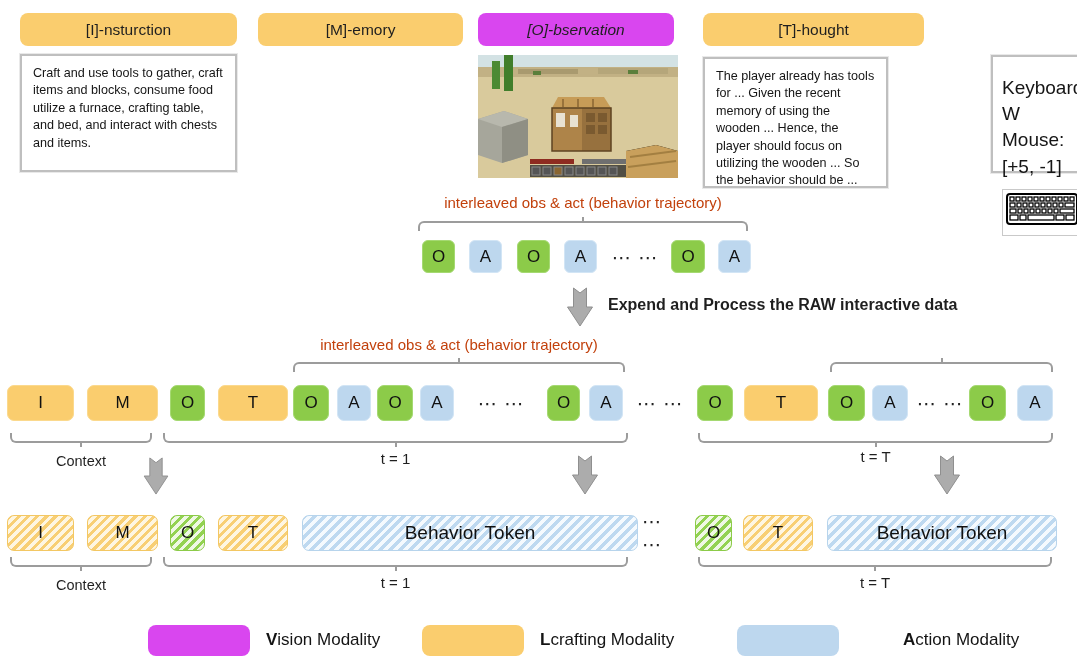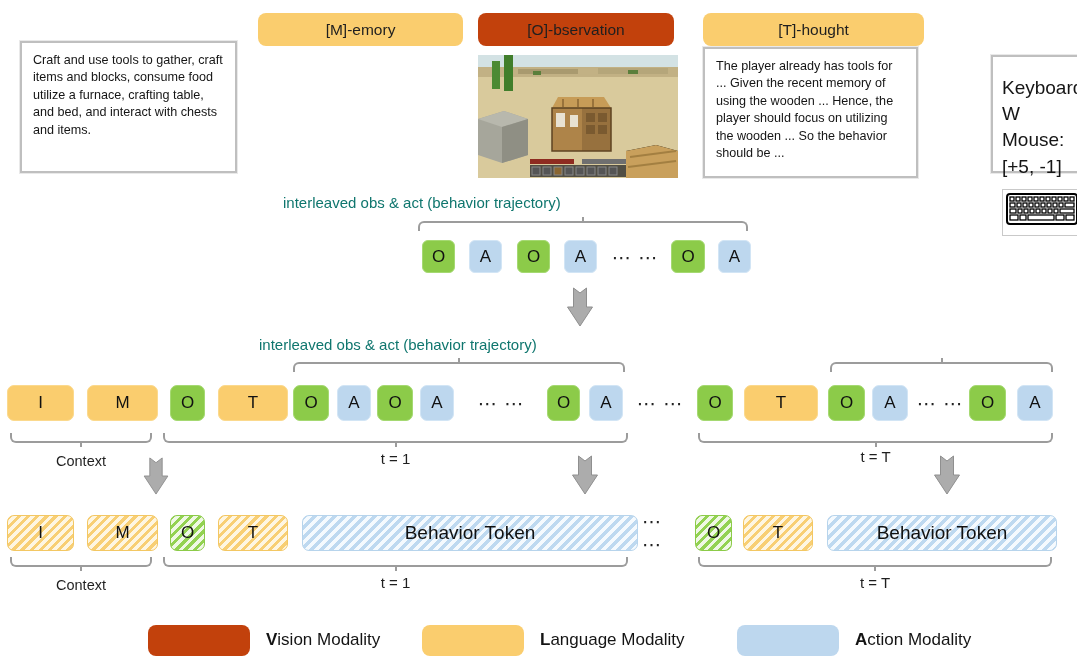"[I]-nsturction" div.pill { html: none -> <div>[I]-nsturction</div> }
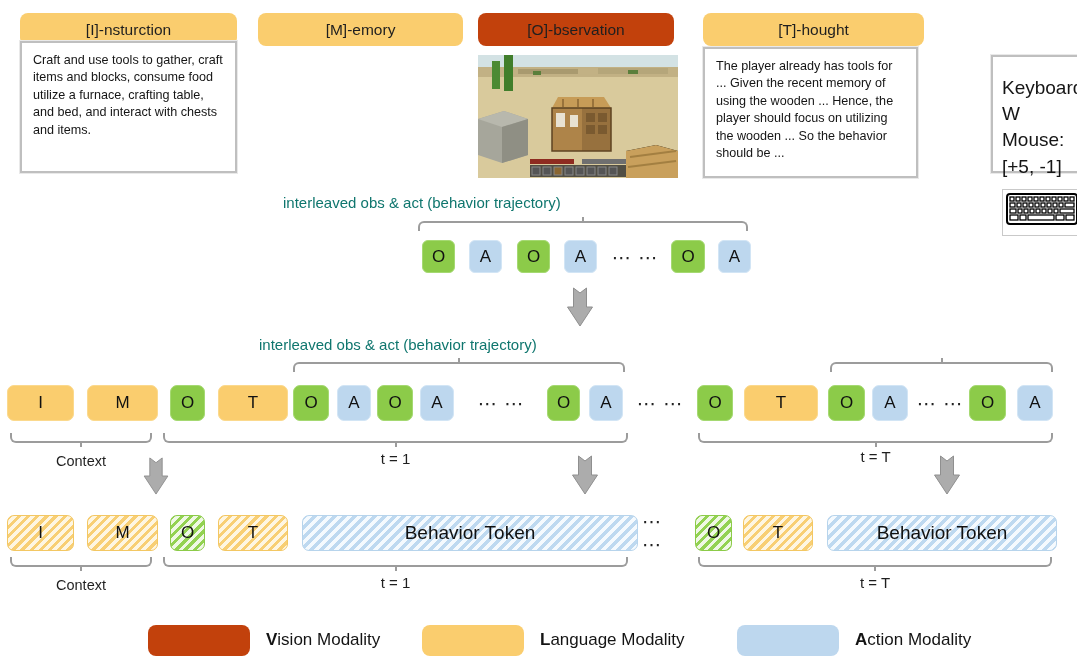"[O]-bservation" .c-vis { background: #c2410c -> #d946ef; font-style: none -> italic }
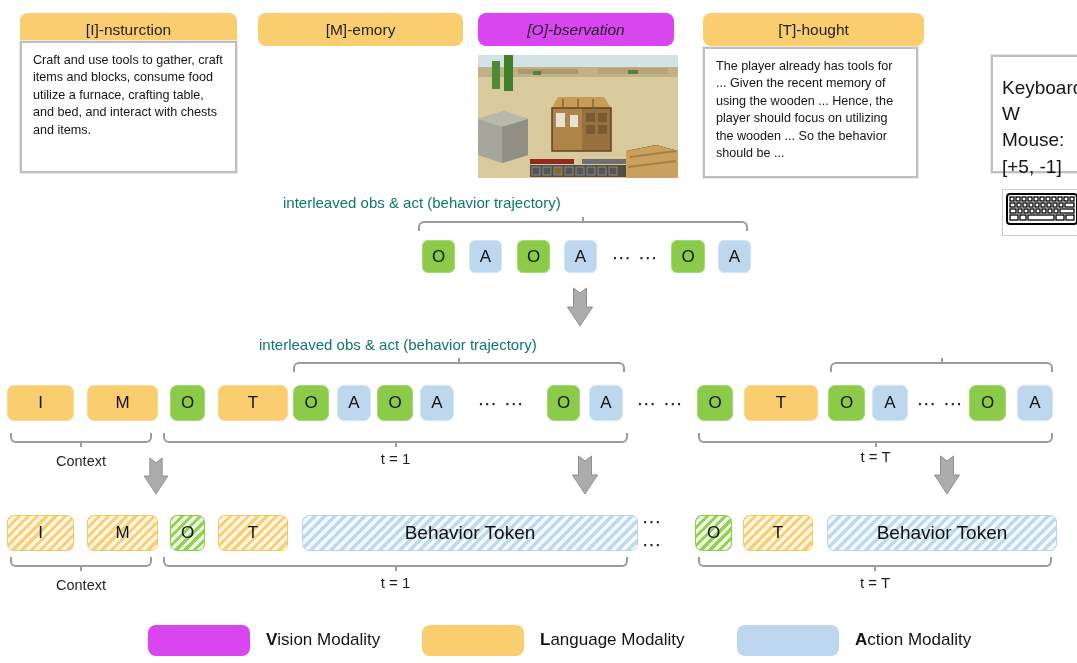"Craft and use tools to" div.cbox { height: 132px -> 118px; top: 41px -> 54px }
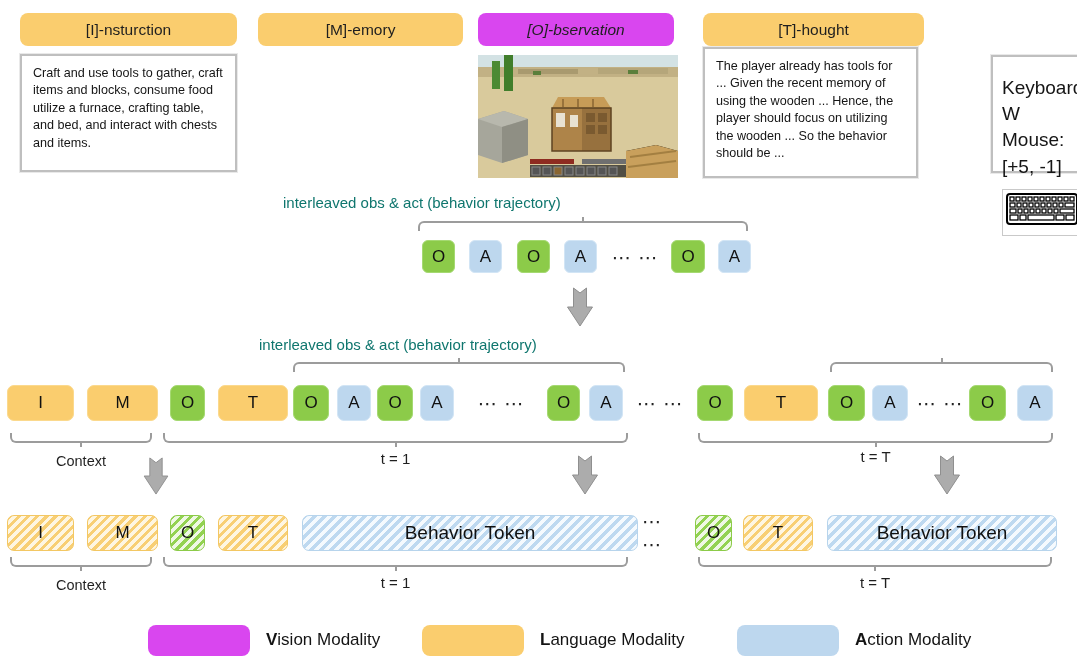"The player already has tools" div.cbox { top: 47px -> 57px; width: 215px -> 185px }
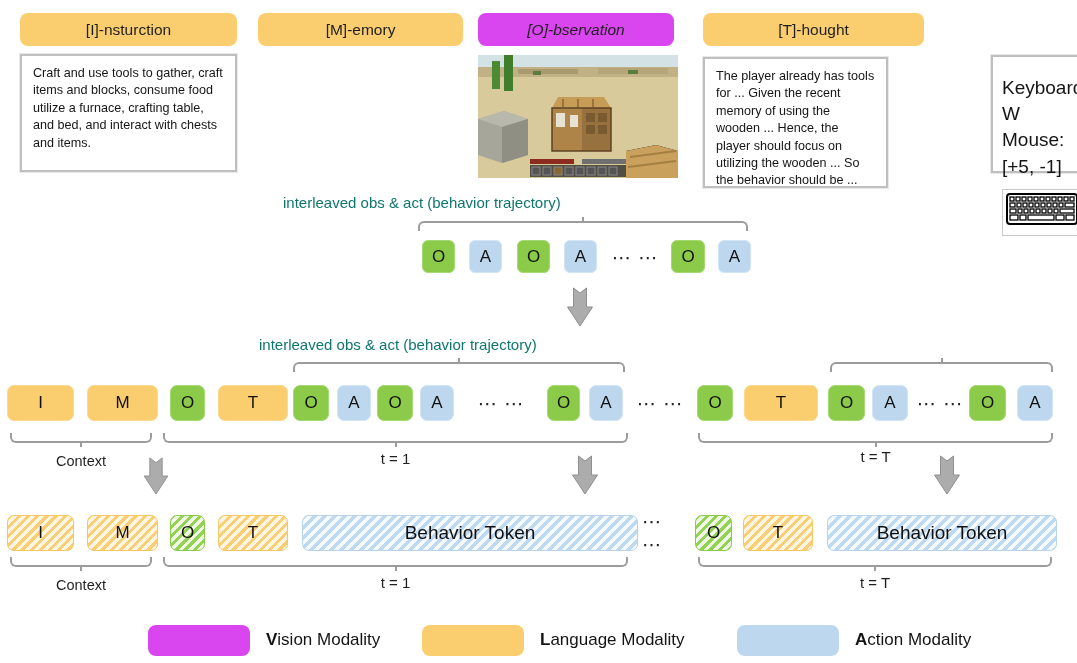"interleaved obs & act (behavior" .seq-title { color: #0f766e -> #c2410c; text-align: none -> center }
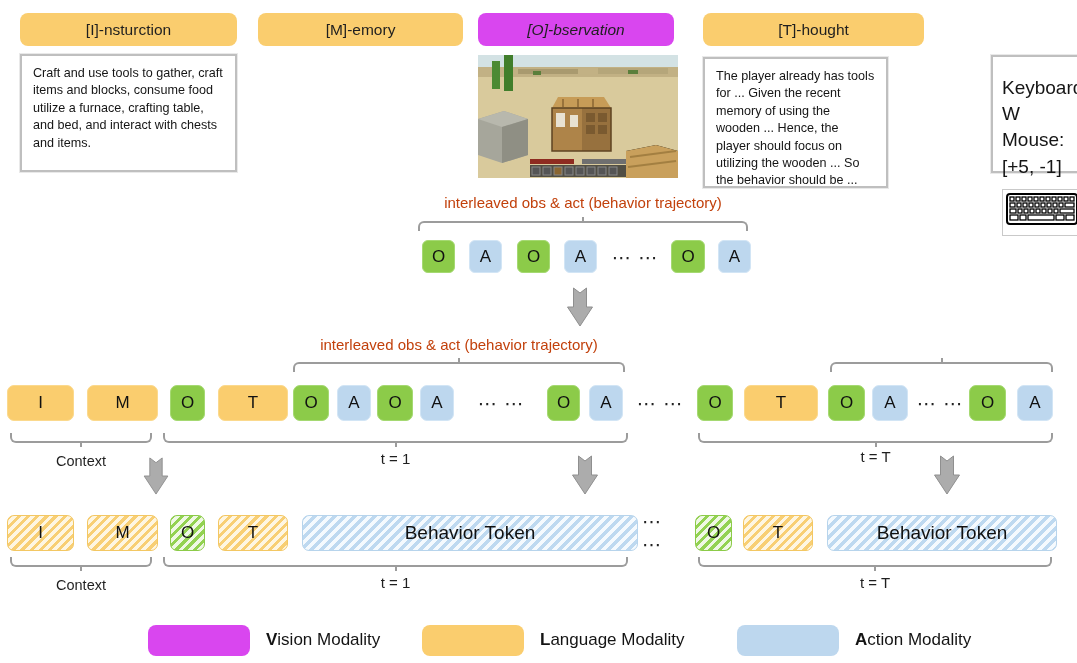"Expend and Process the RAW" div.lbl { html: none -> <div>Expend and Process the RAW interactive data</div> }
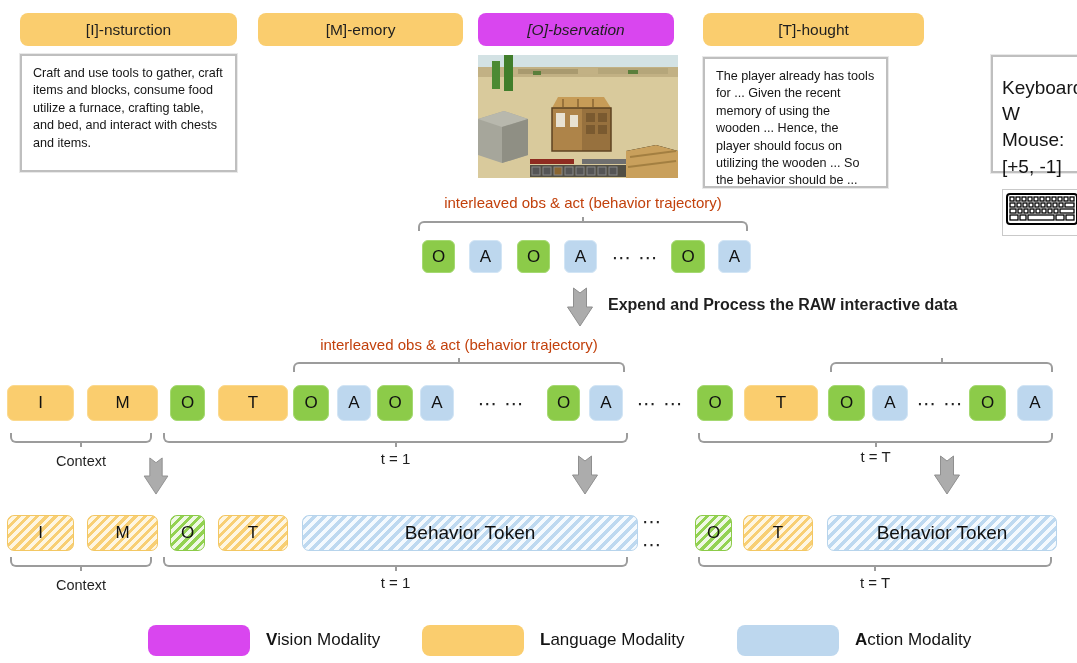"anguage Modality" span { text: anguage -> crafting }
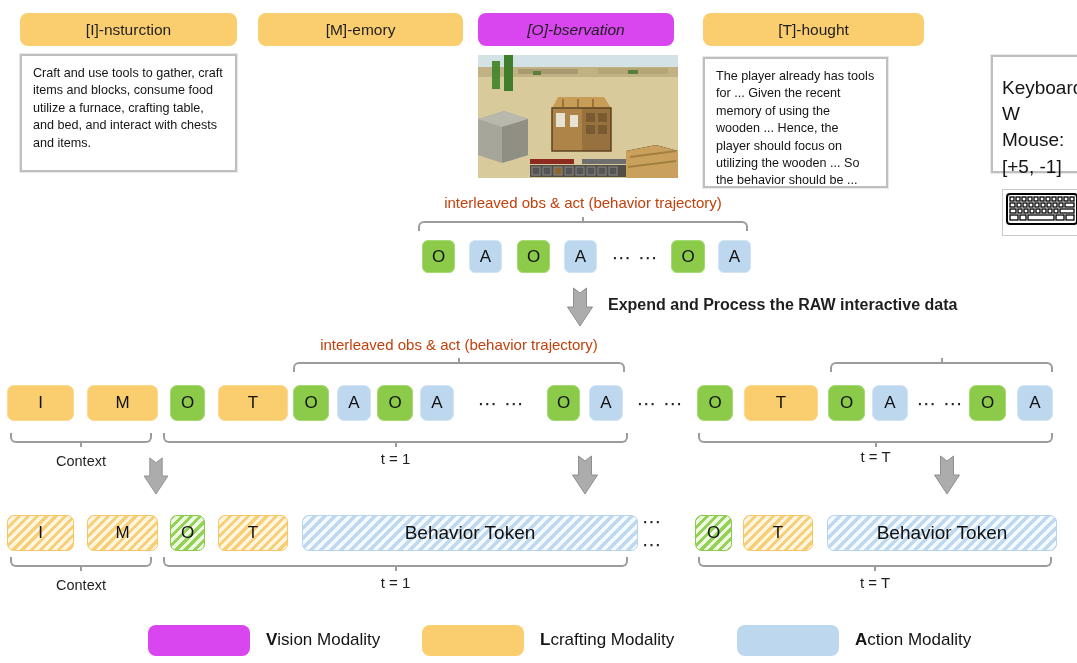"Action Modality" div.leg-t { left: 855px -> 903px }
